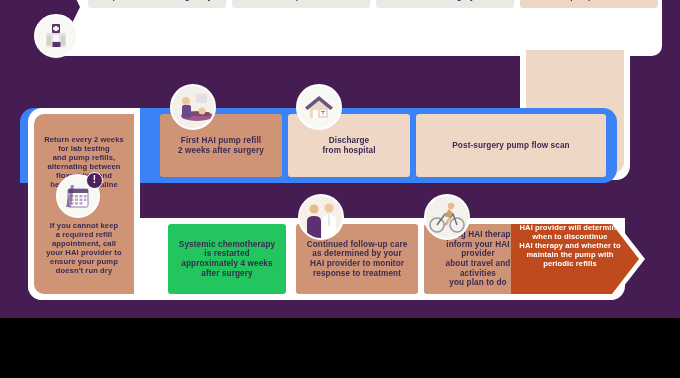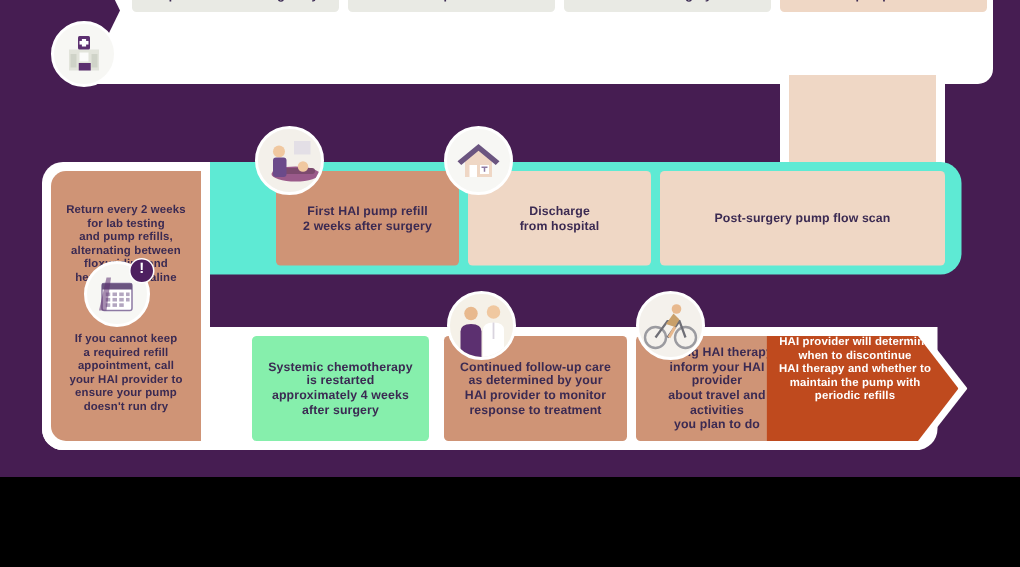"First HAI pump refill" .row2 { background: #5eead4 -> #3b82f6; left: 44px -> 20px }
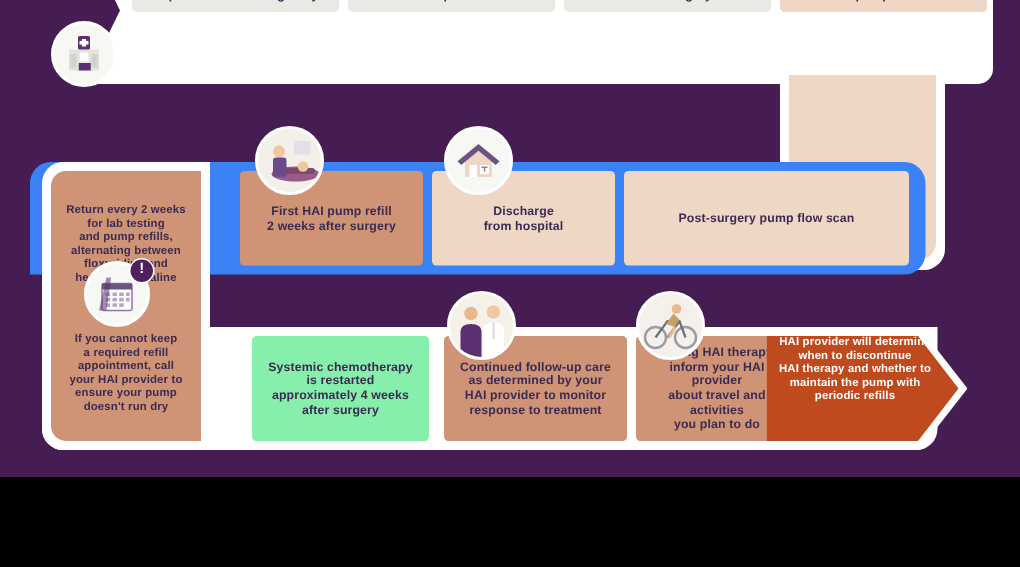"Systemic chemotherapy" .r3-b { background: #86efac -> #22c55e }
